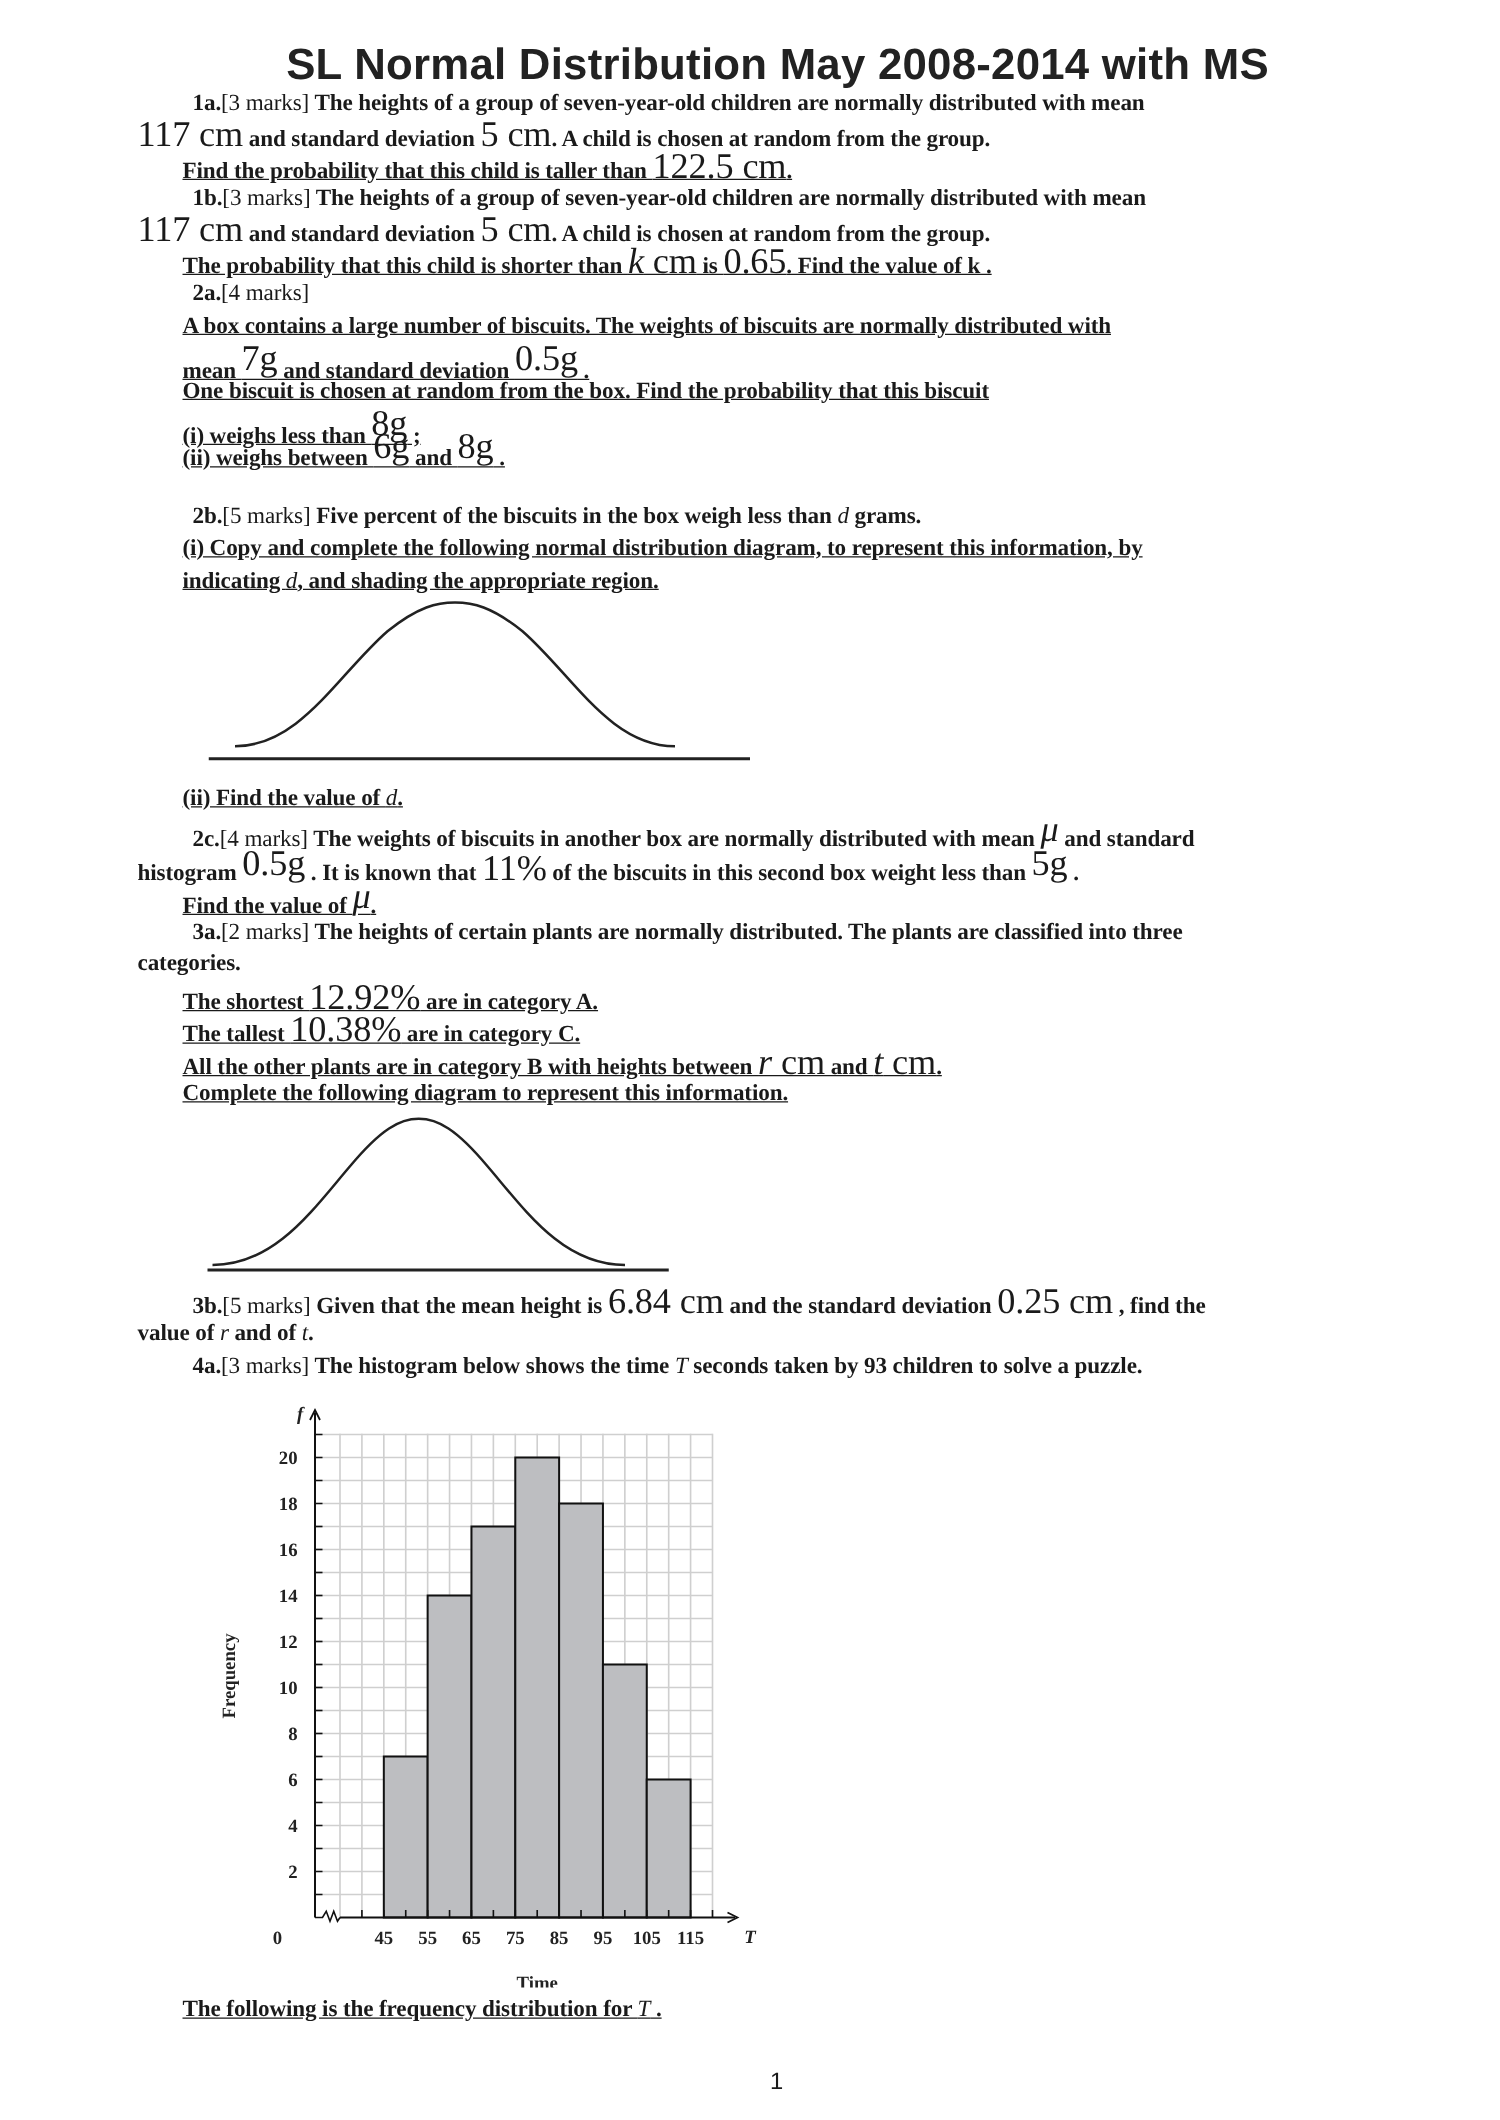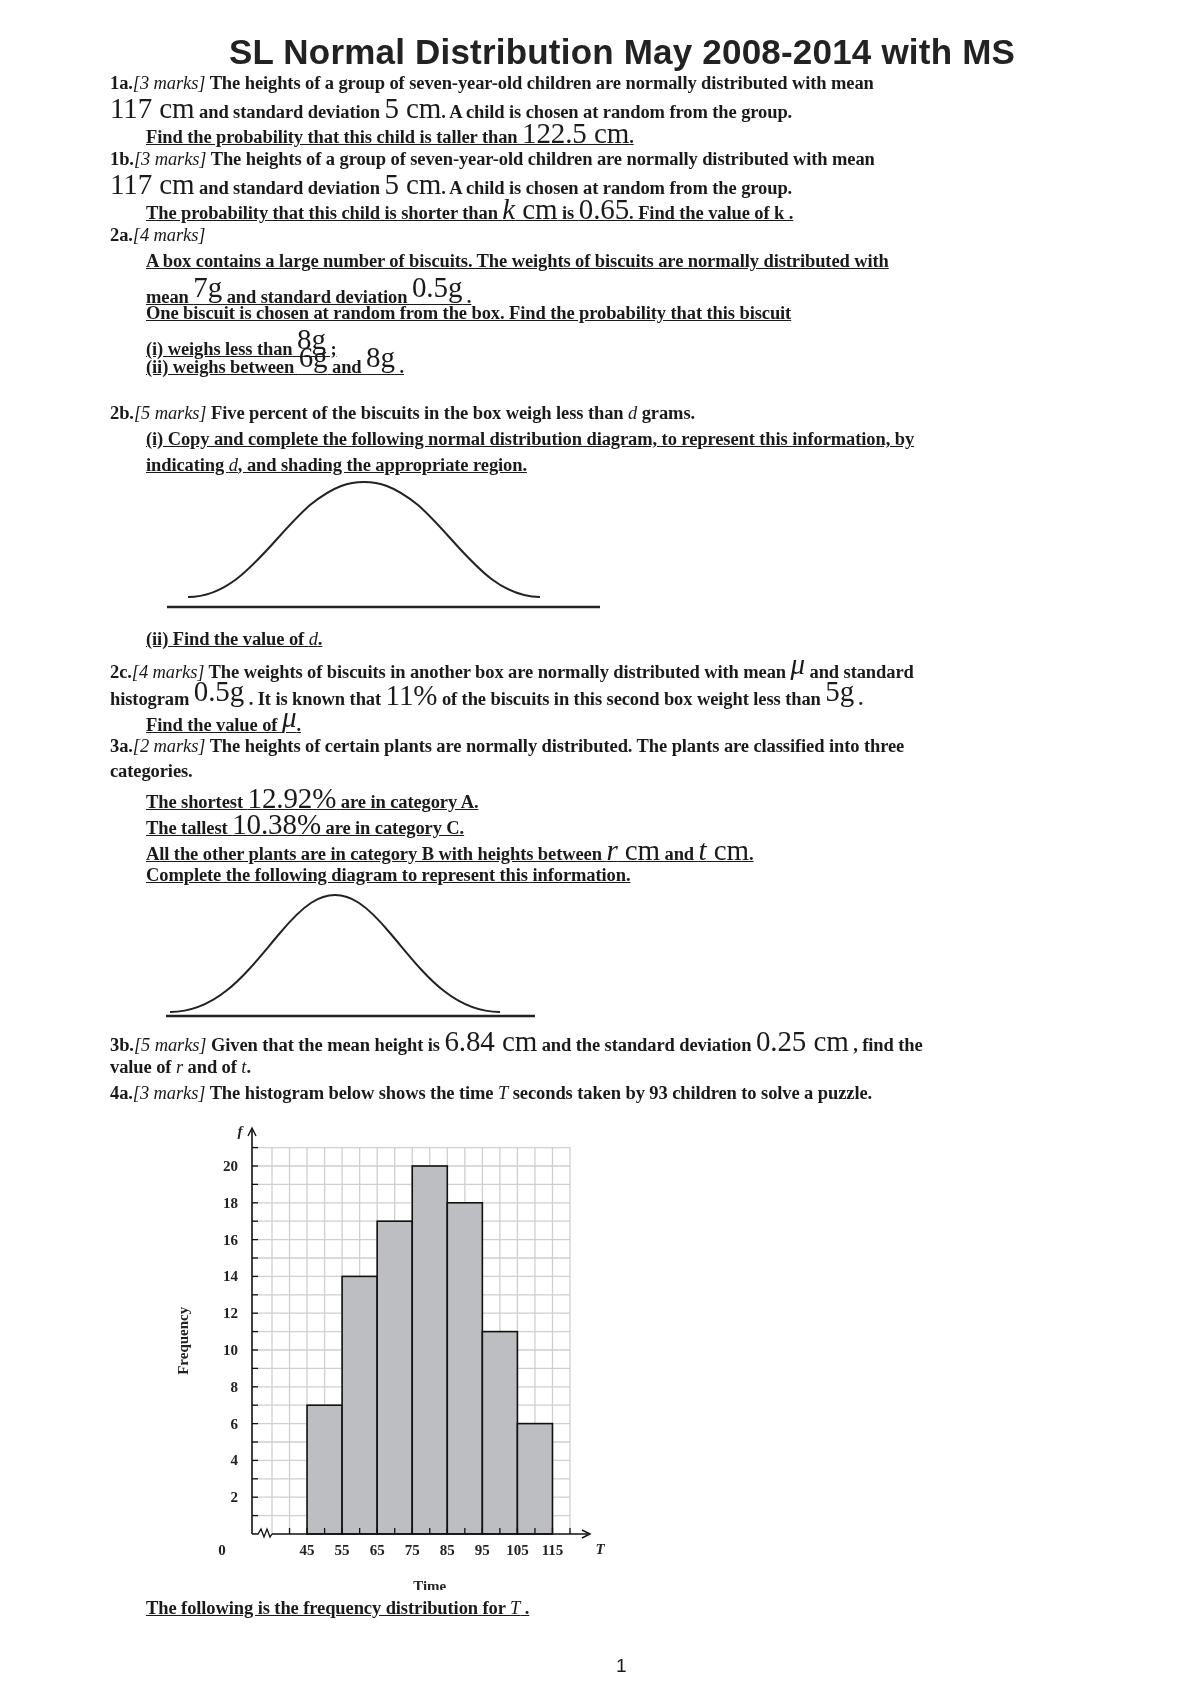"1a." .qn { margin-left: none -> 44px }
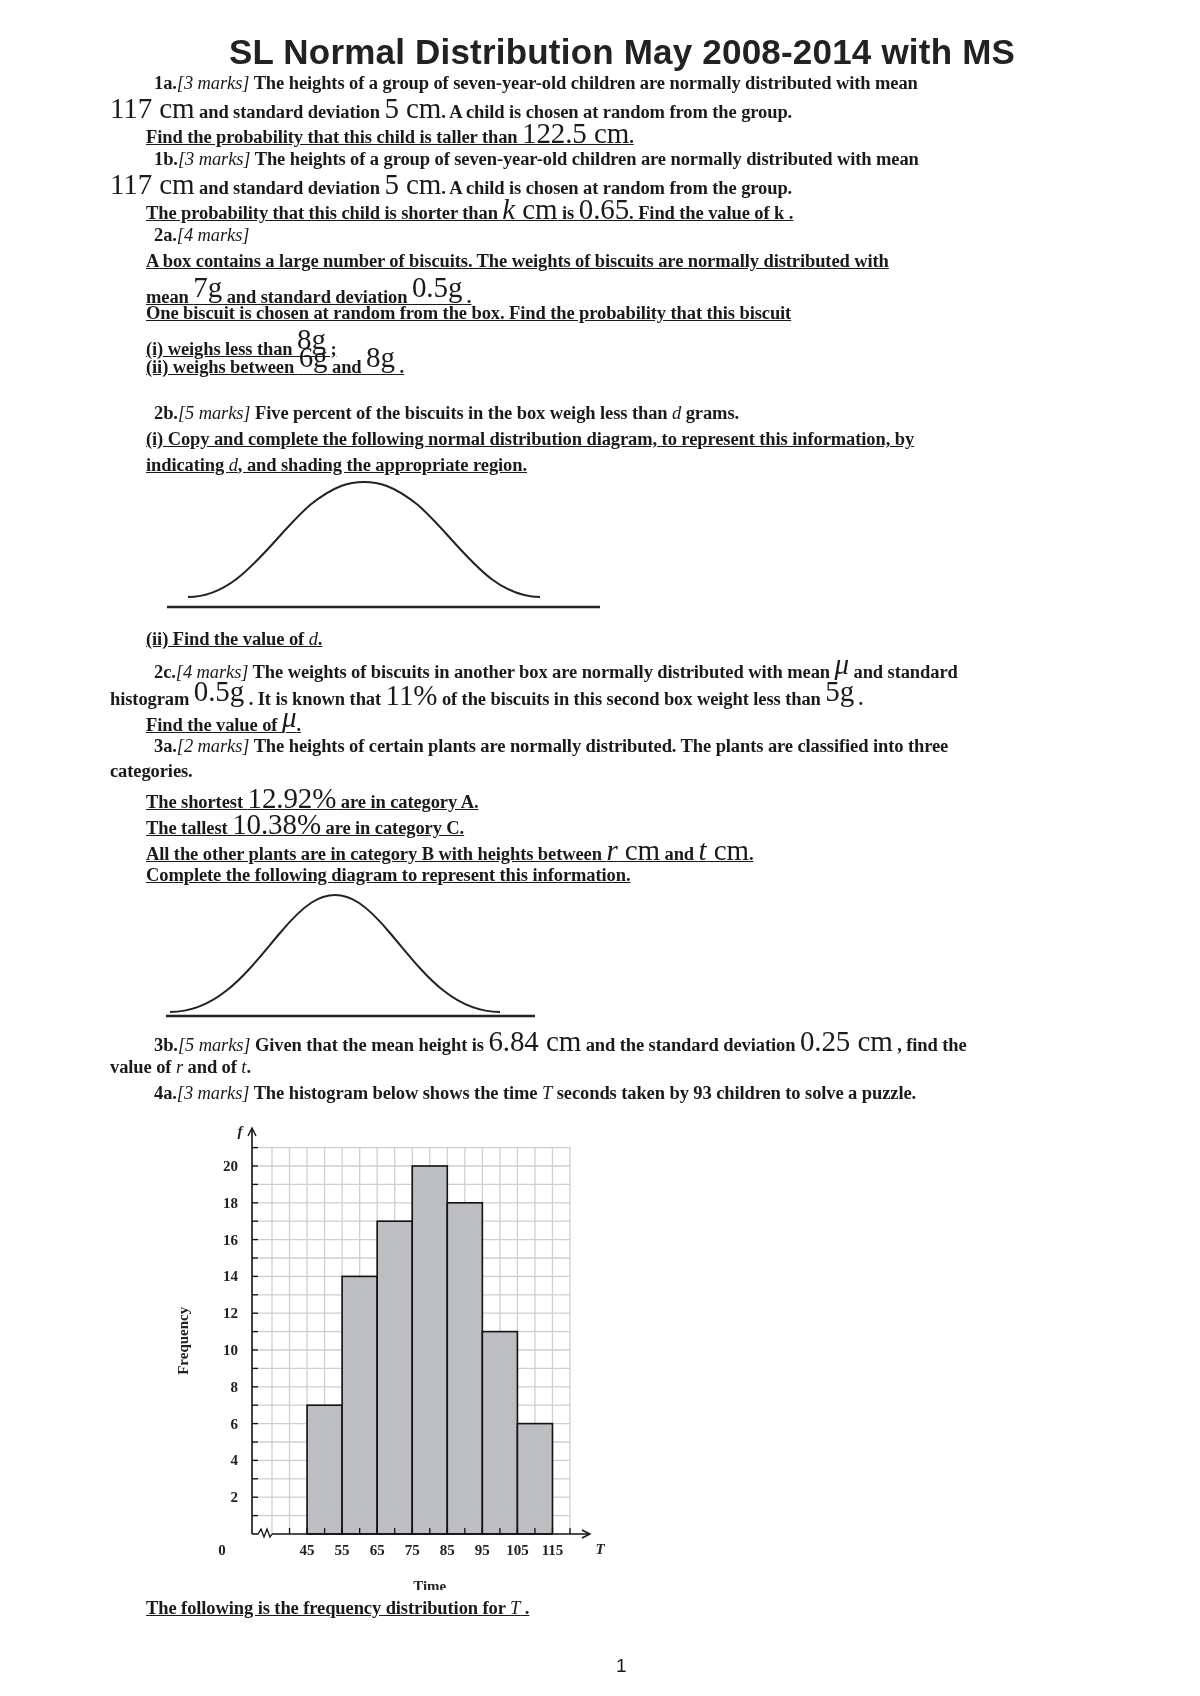"[3 marks]" .marks { font-style: italic -> none }
